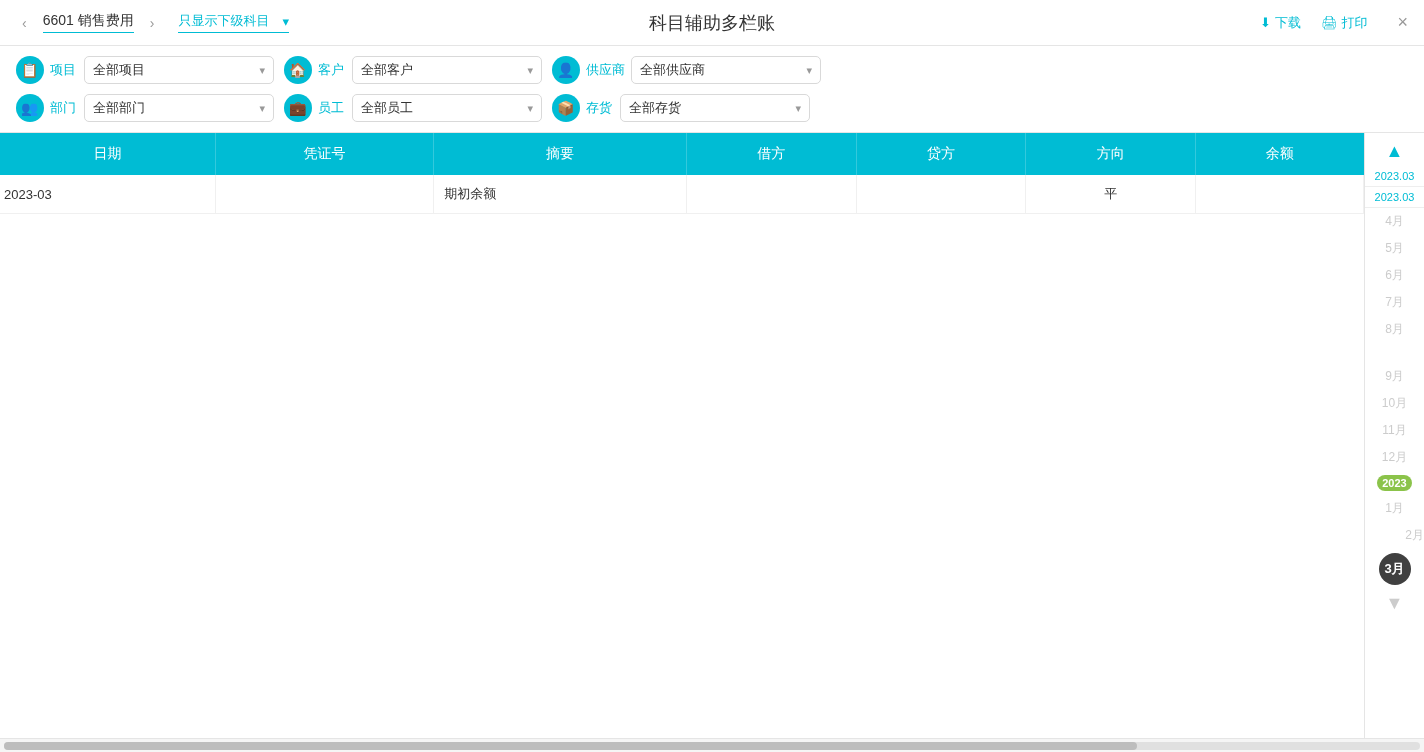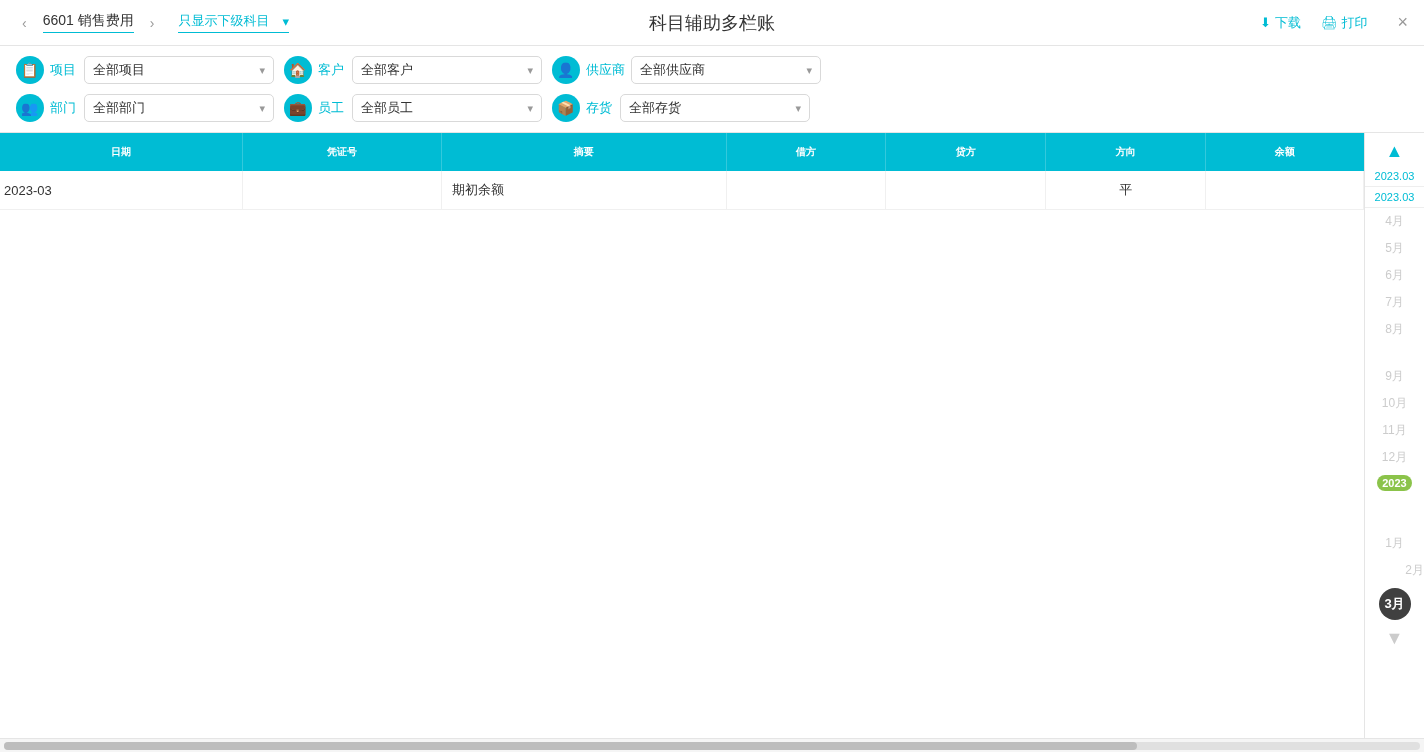"日期" thead th { font-size: 10px -> 14px; font-weight: 700 -> 400 }
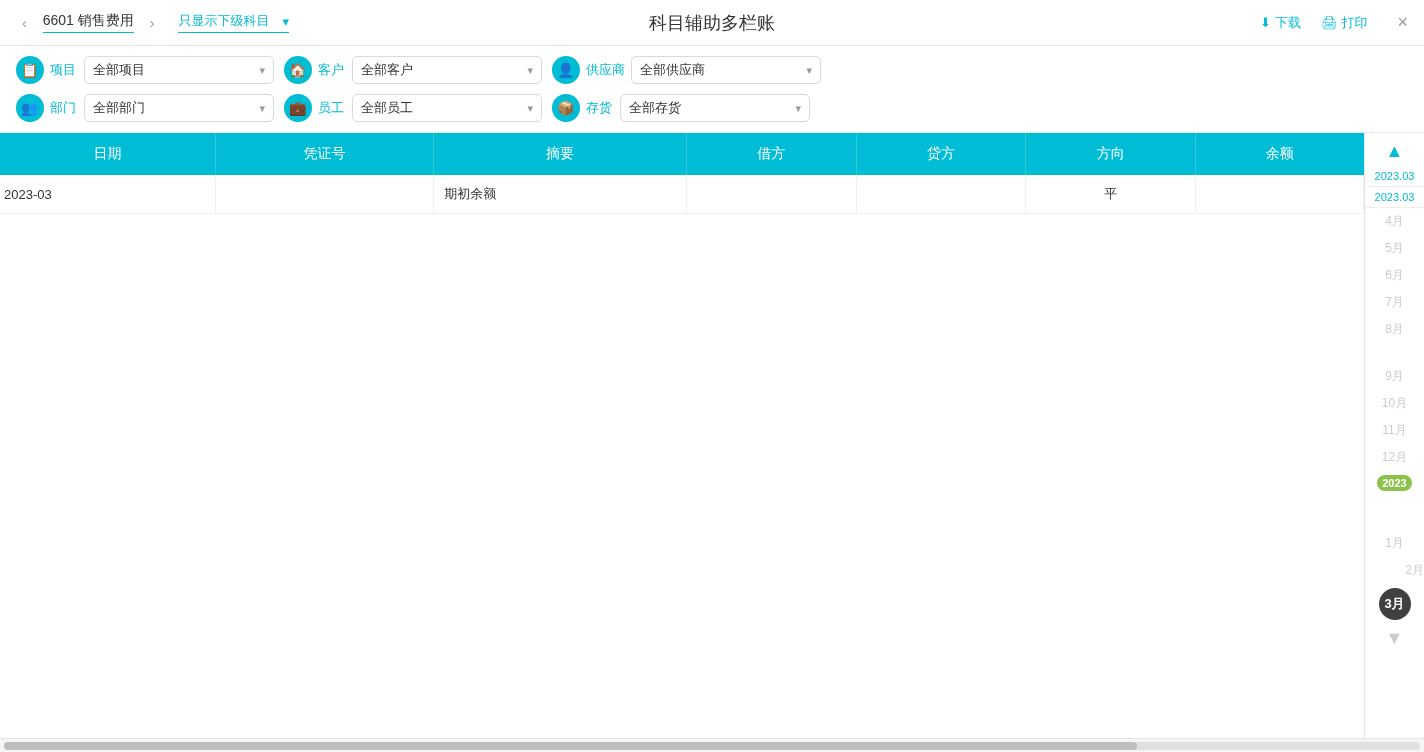"1月" div { margin-top: 35px -> none }
